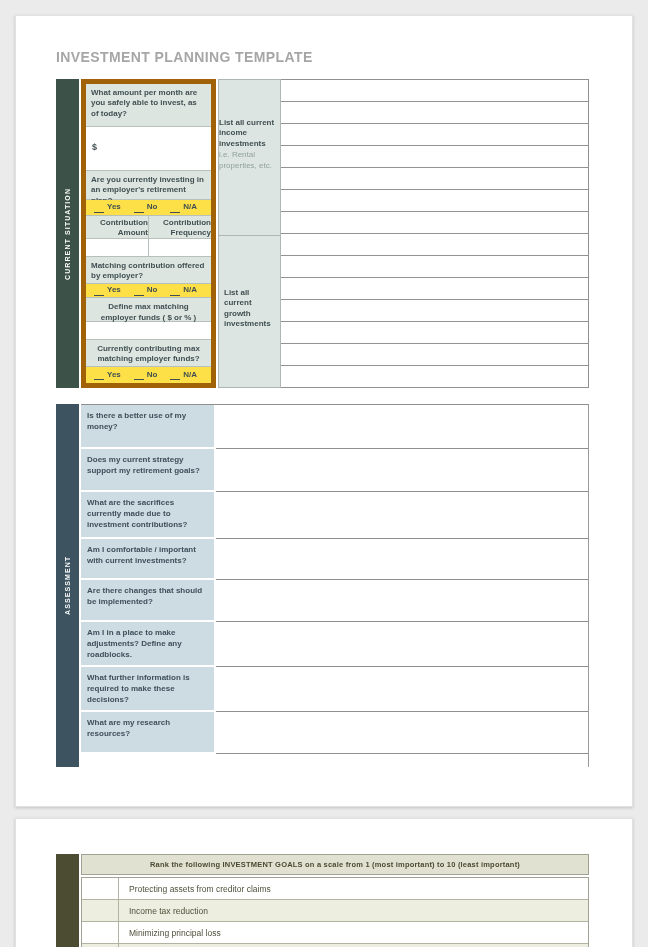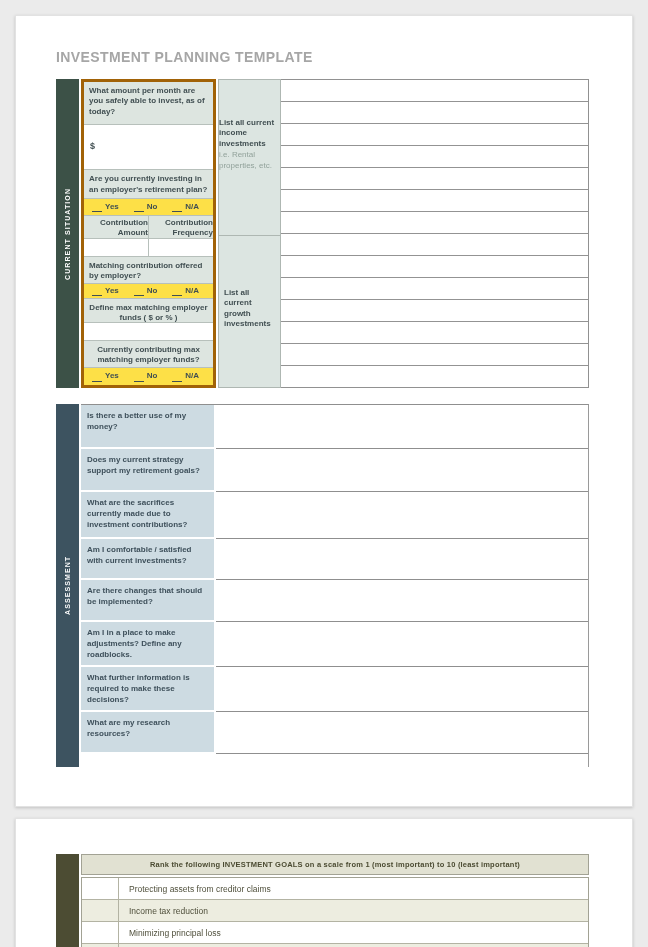"What amount per month are" .t1-left { border: 3px solid #a16207 -> 5px solid #a16207 }
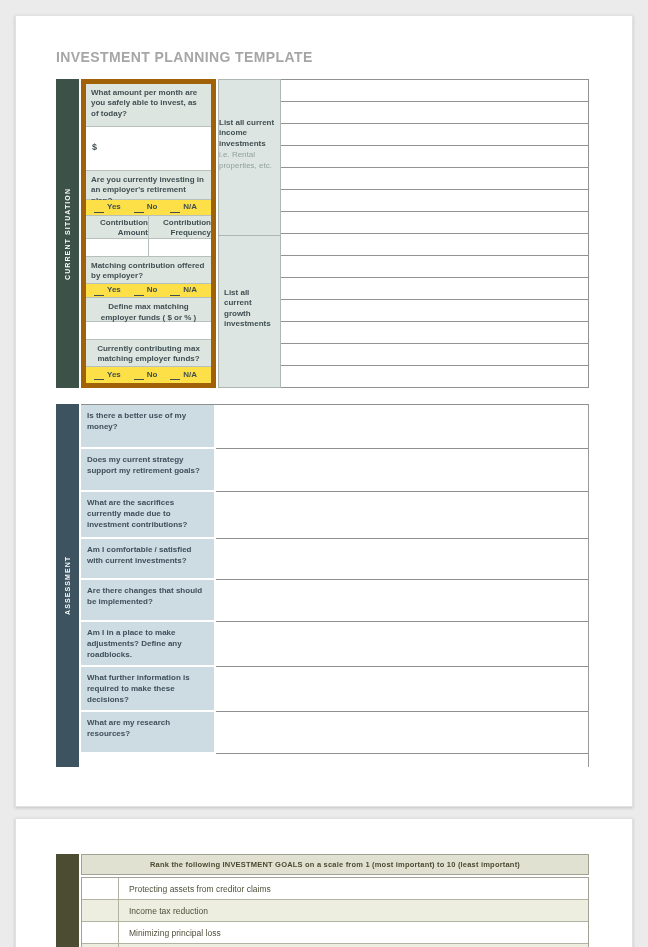"Am I comfortable / satisfied" div.t2-q { text: satisfied -> important }
